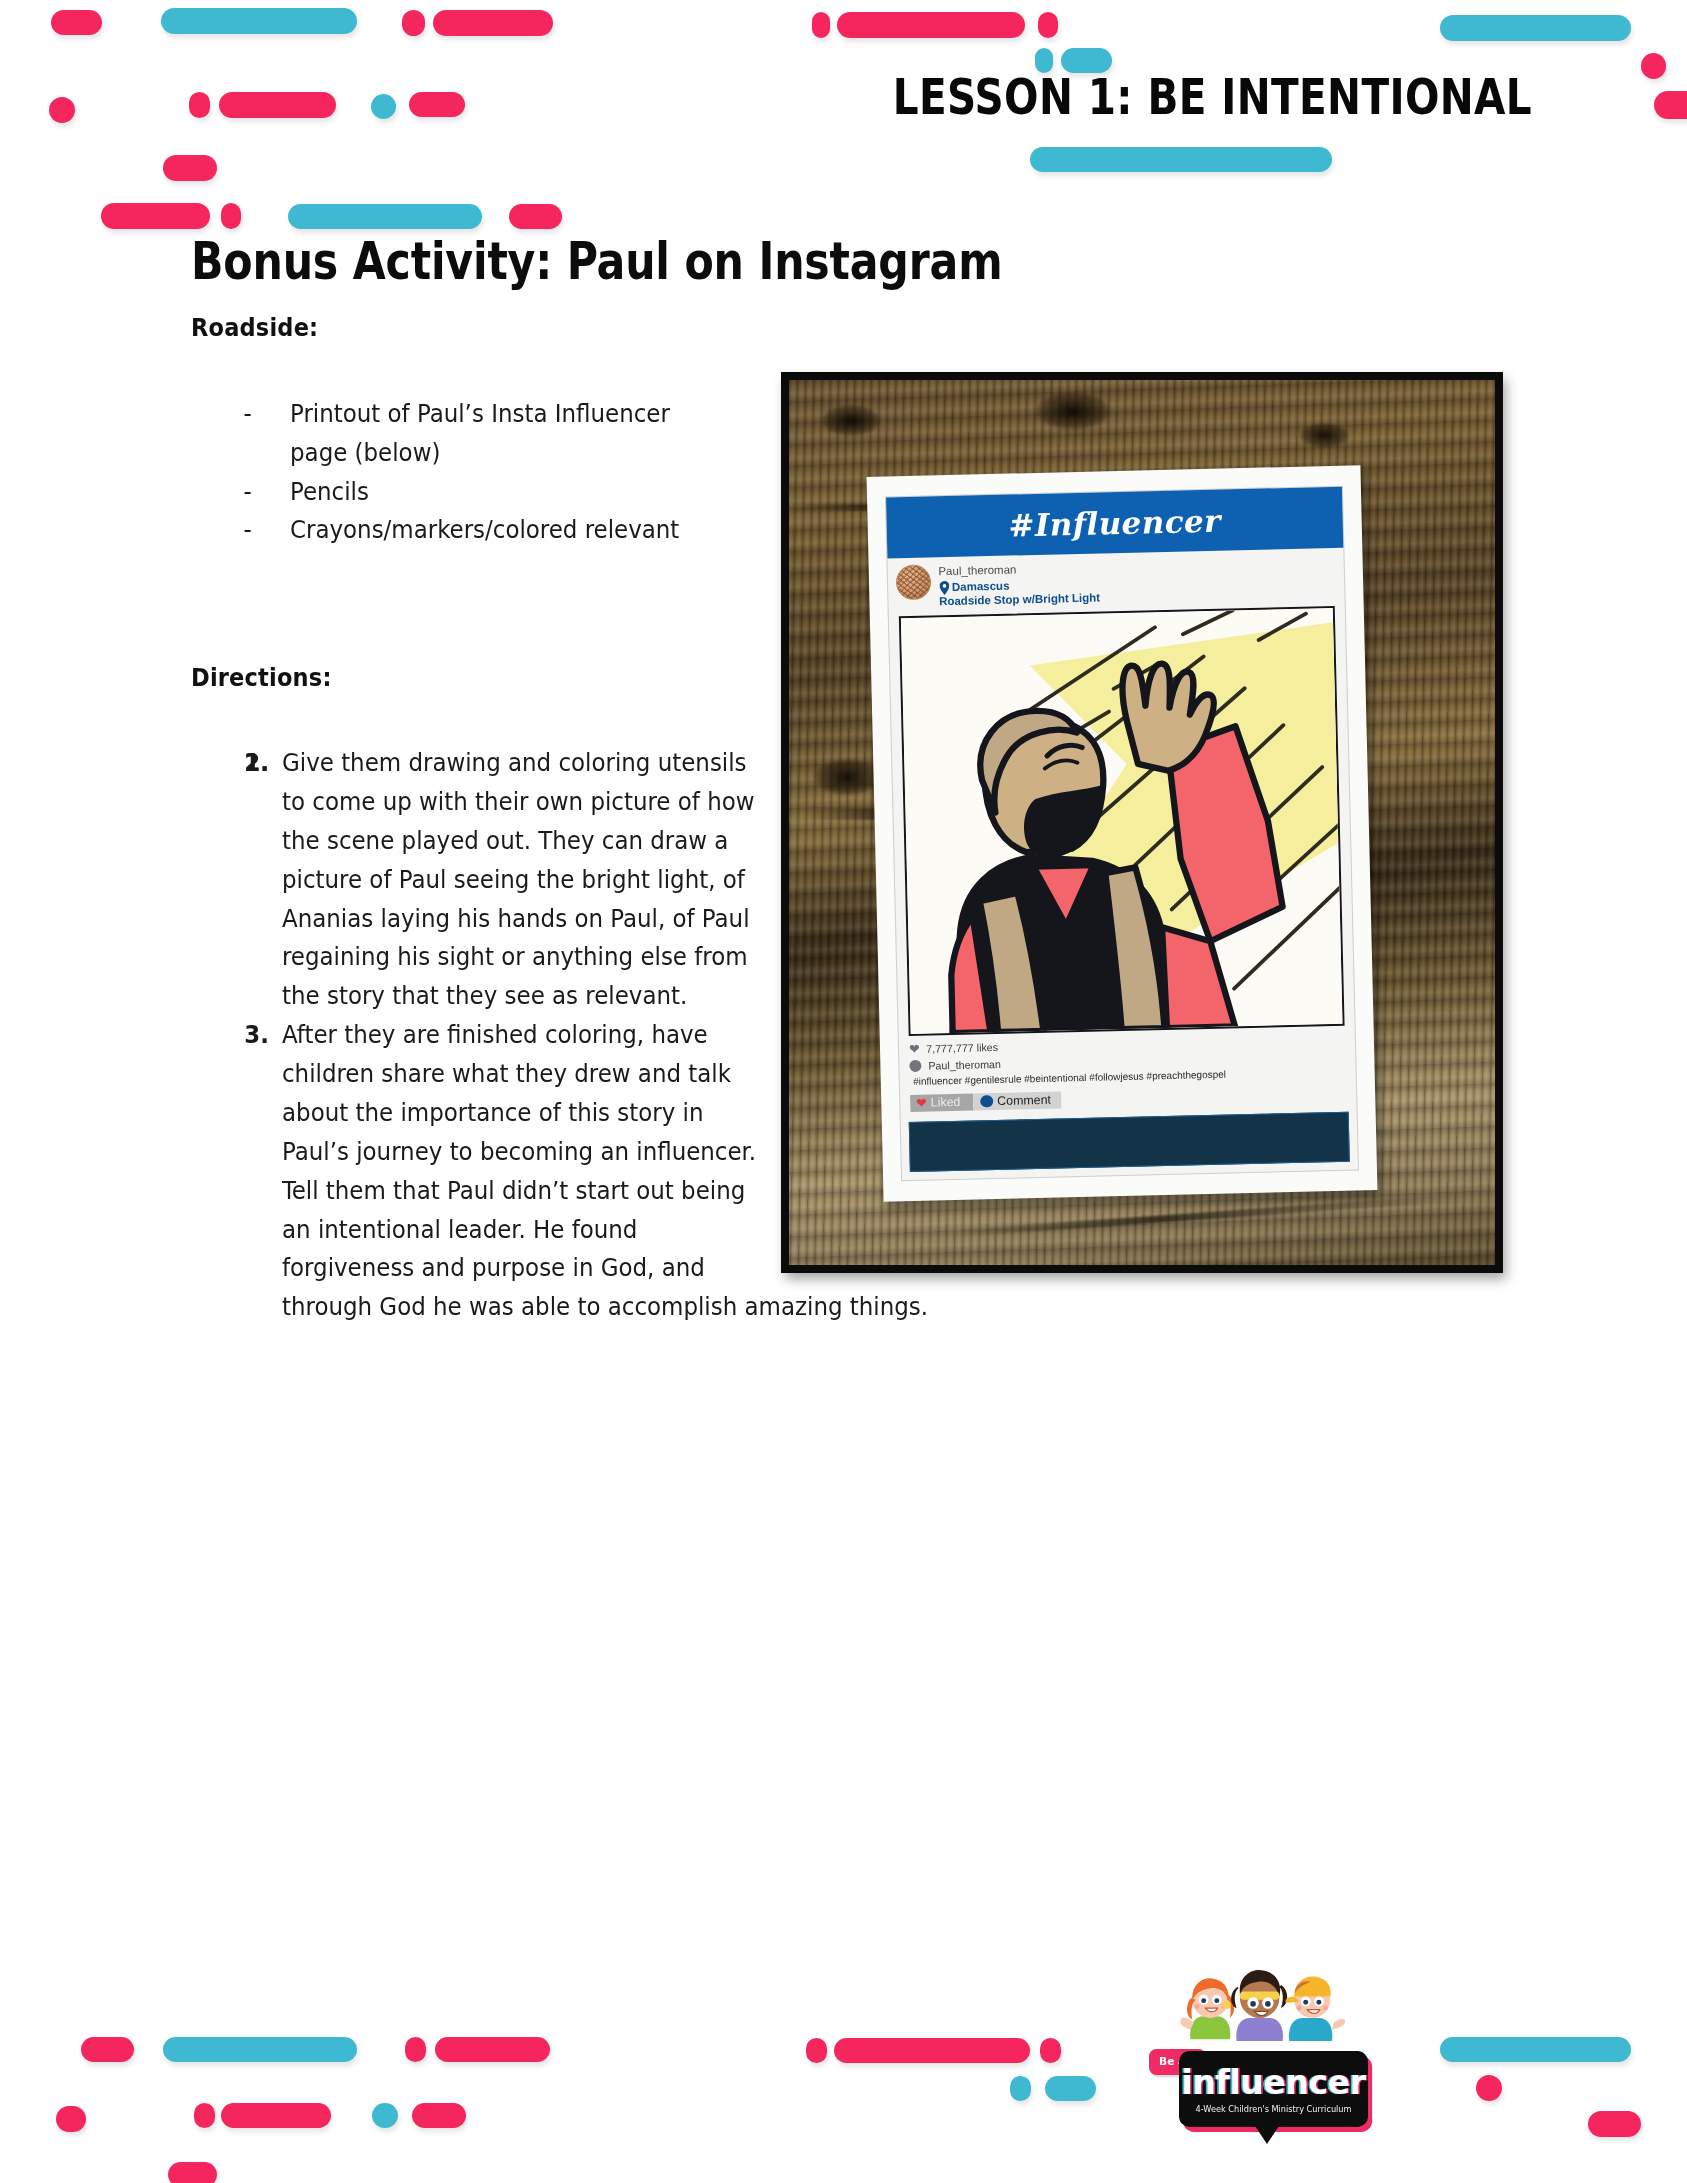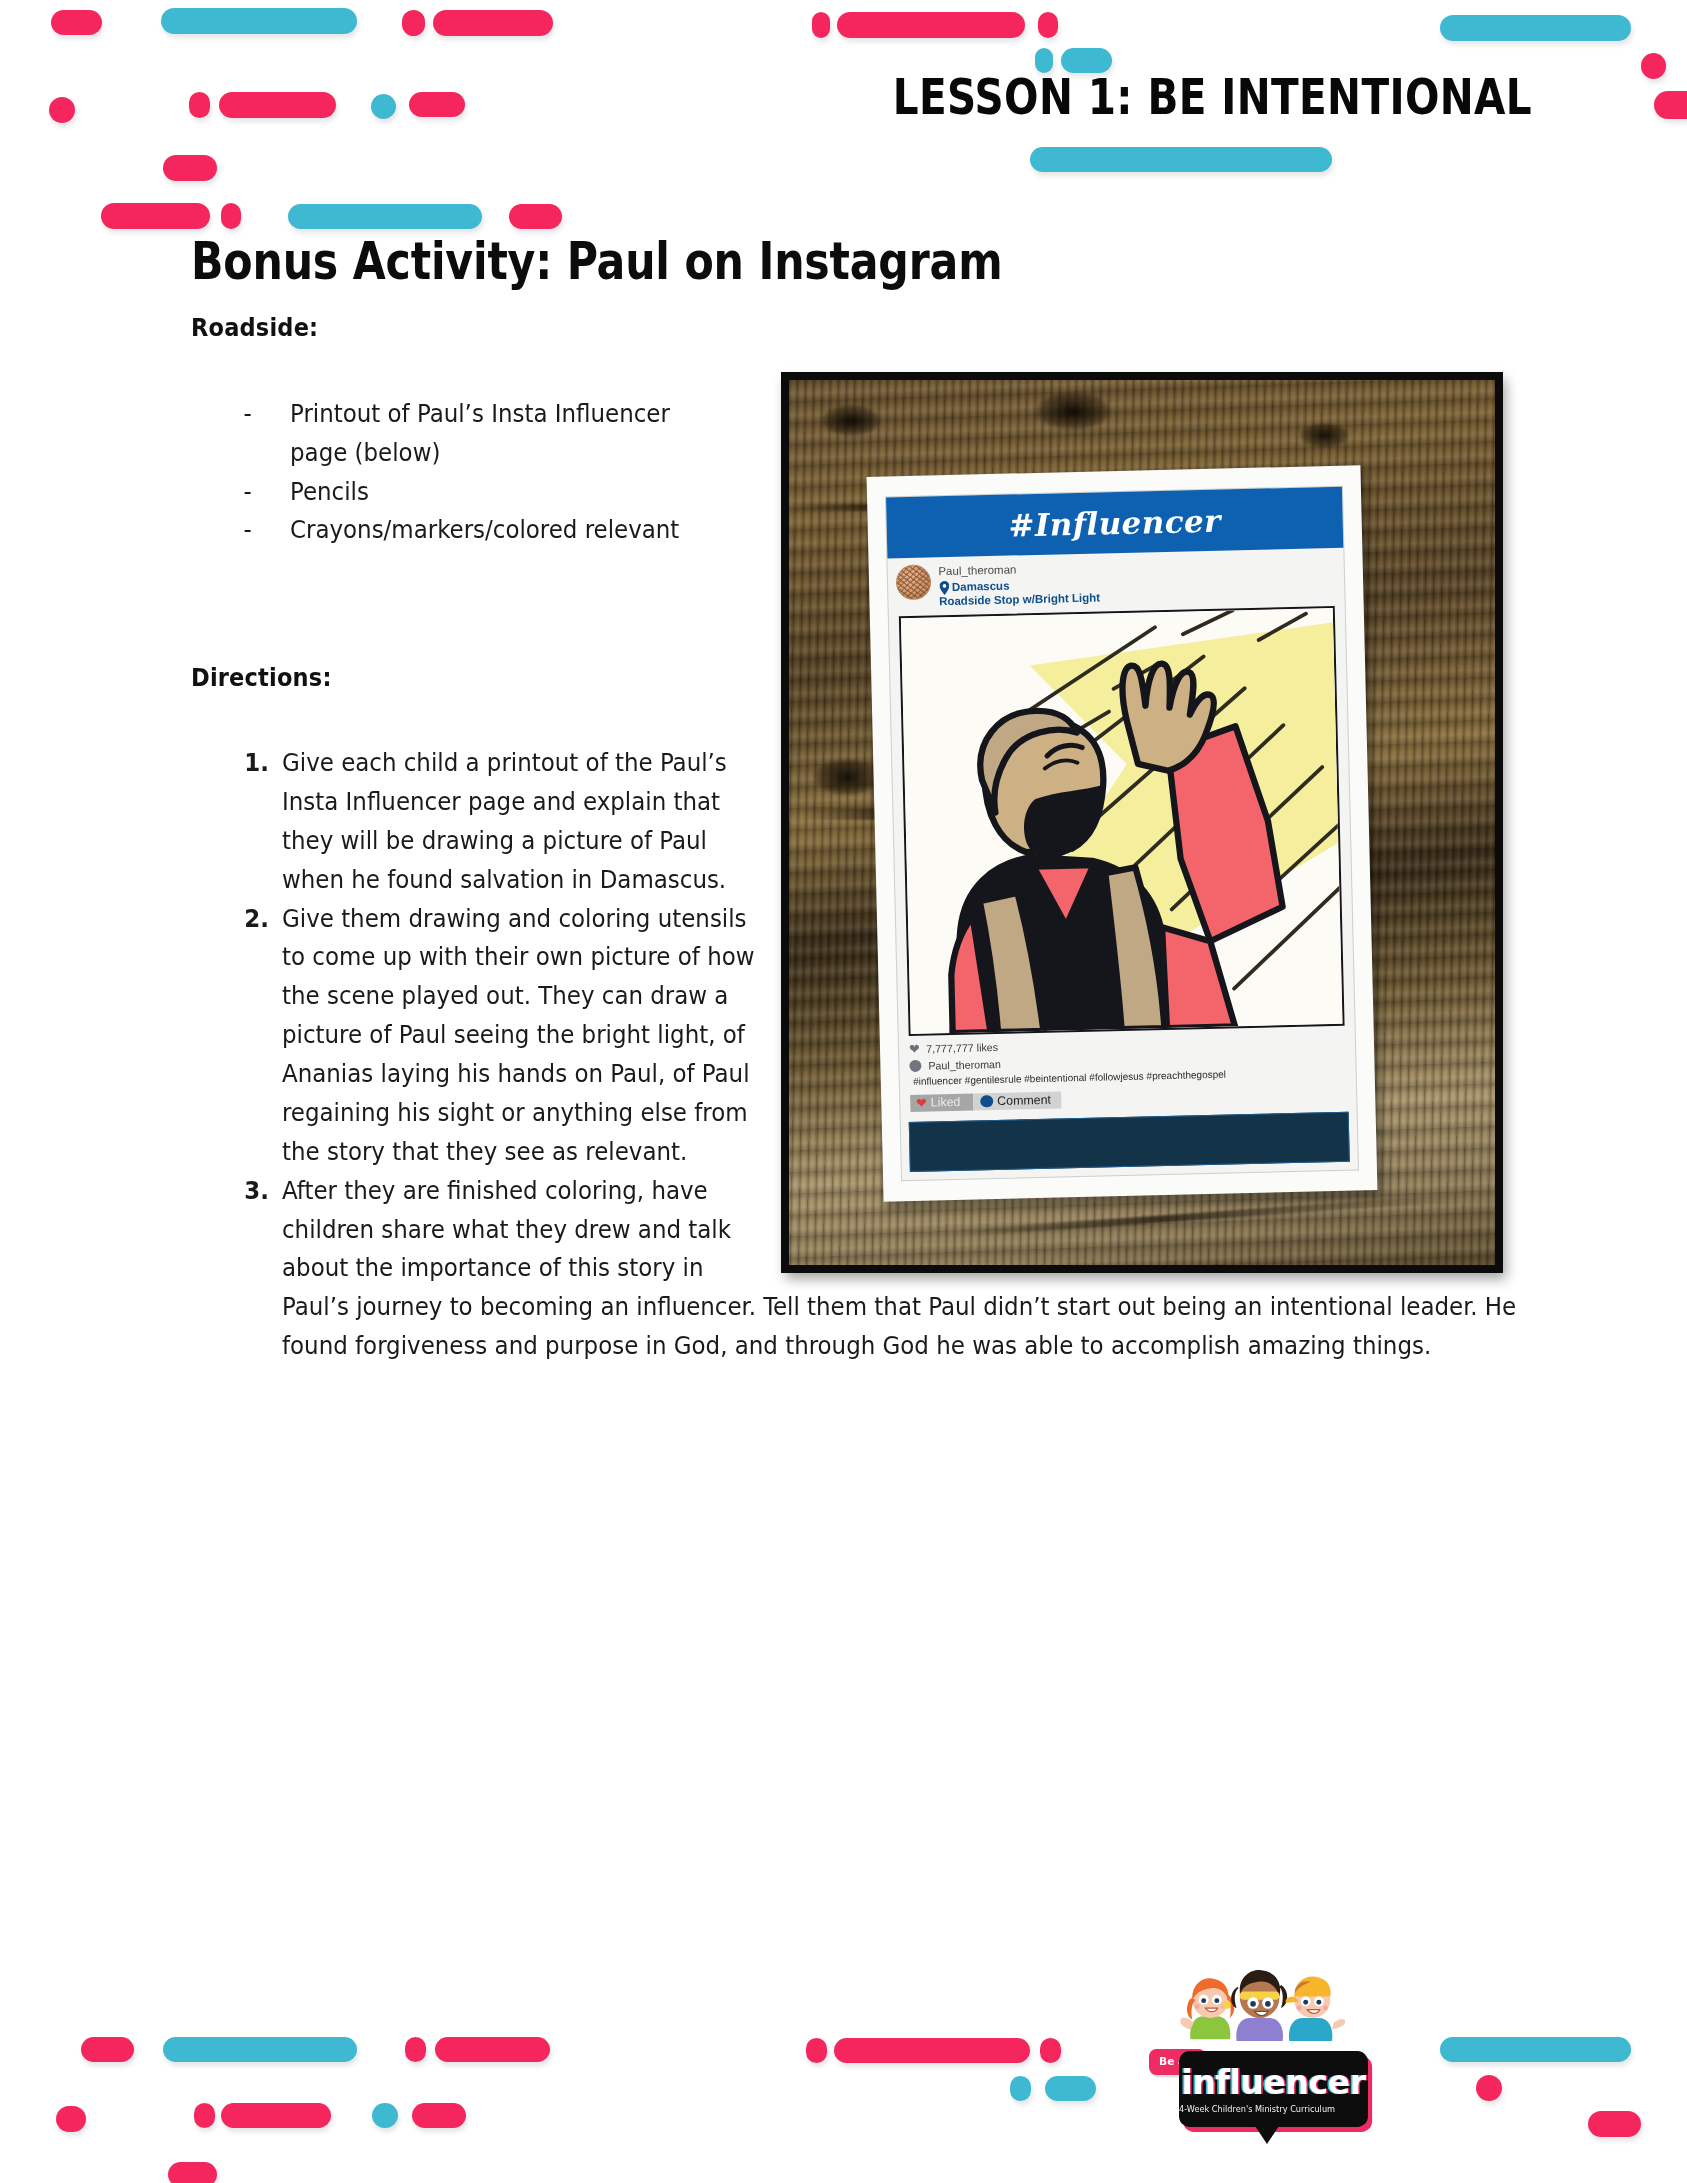"Give each child a printout" span { html: <span>Give each child a printout of the Paul’s Insta Influencer page and explain that they will be drawing a picture of Paul when he found salvation in Damascus.</span> -> none }
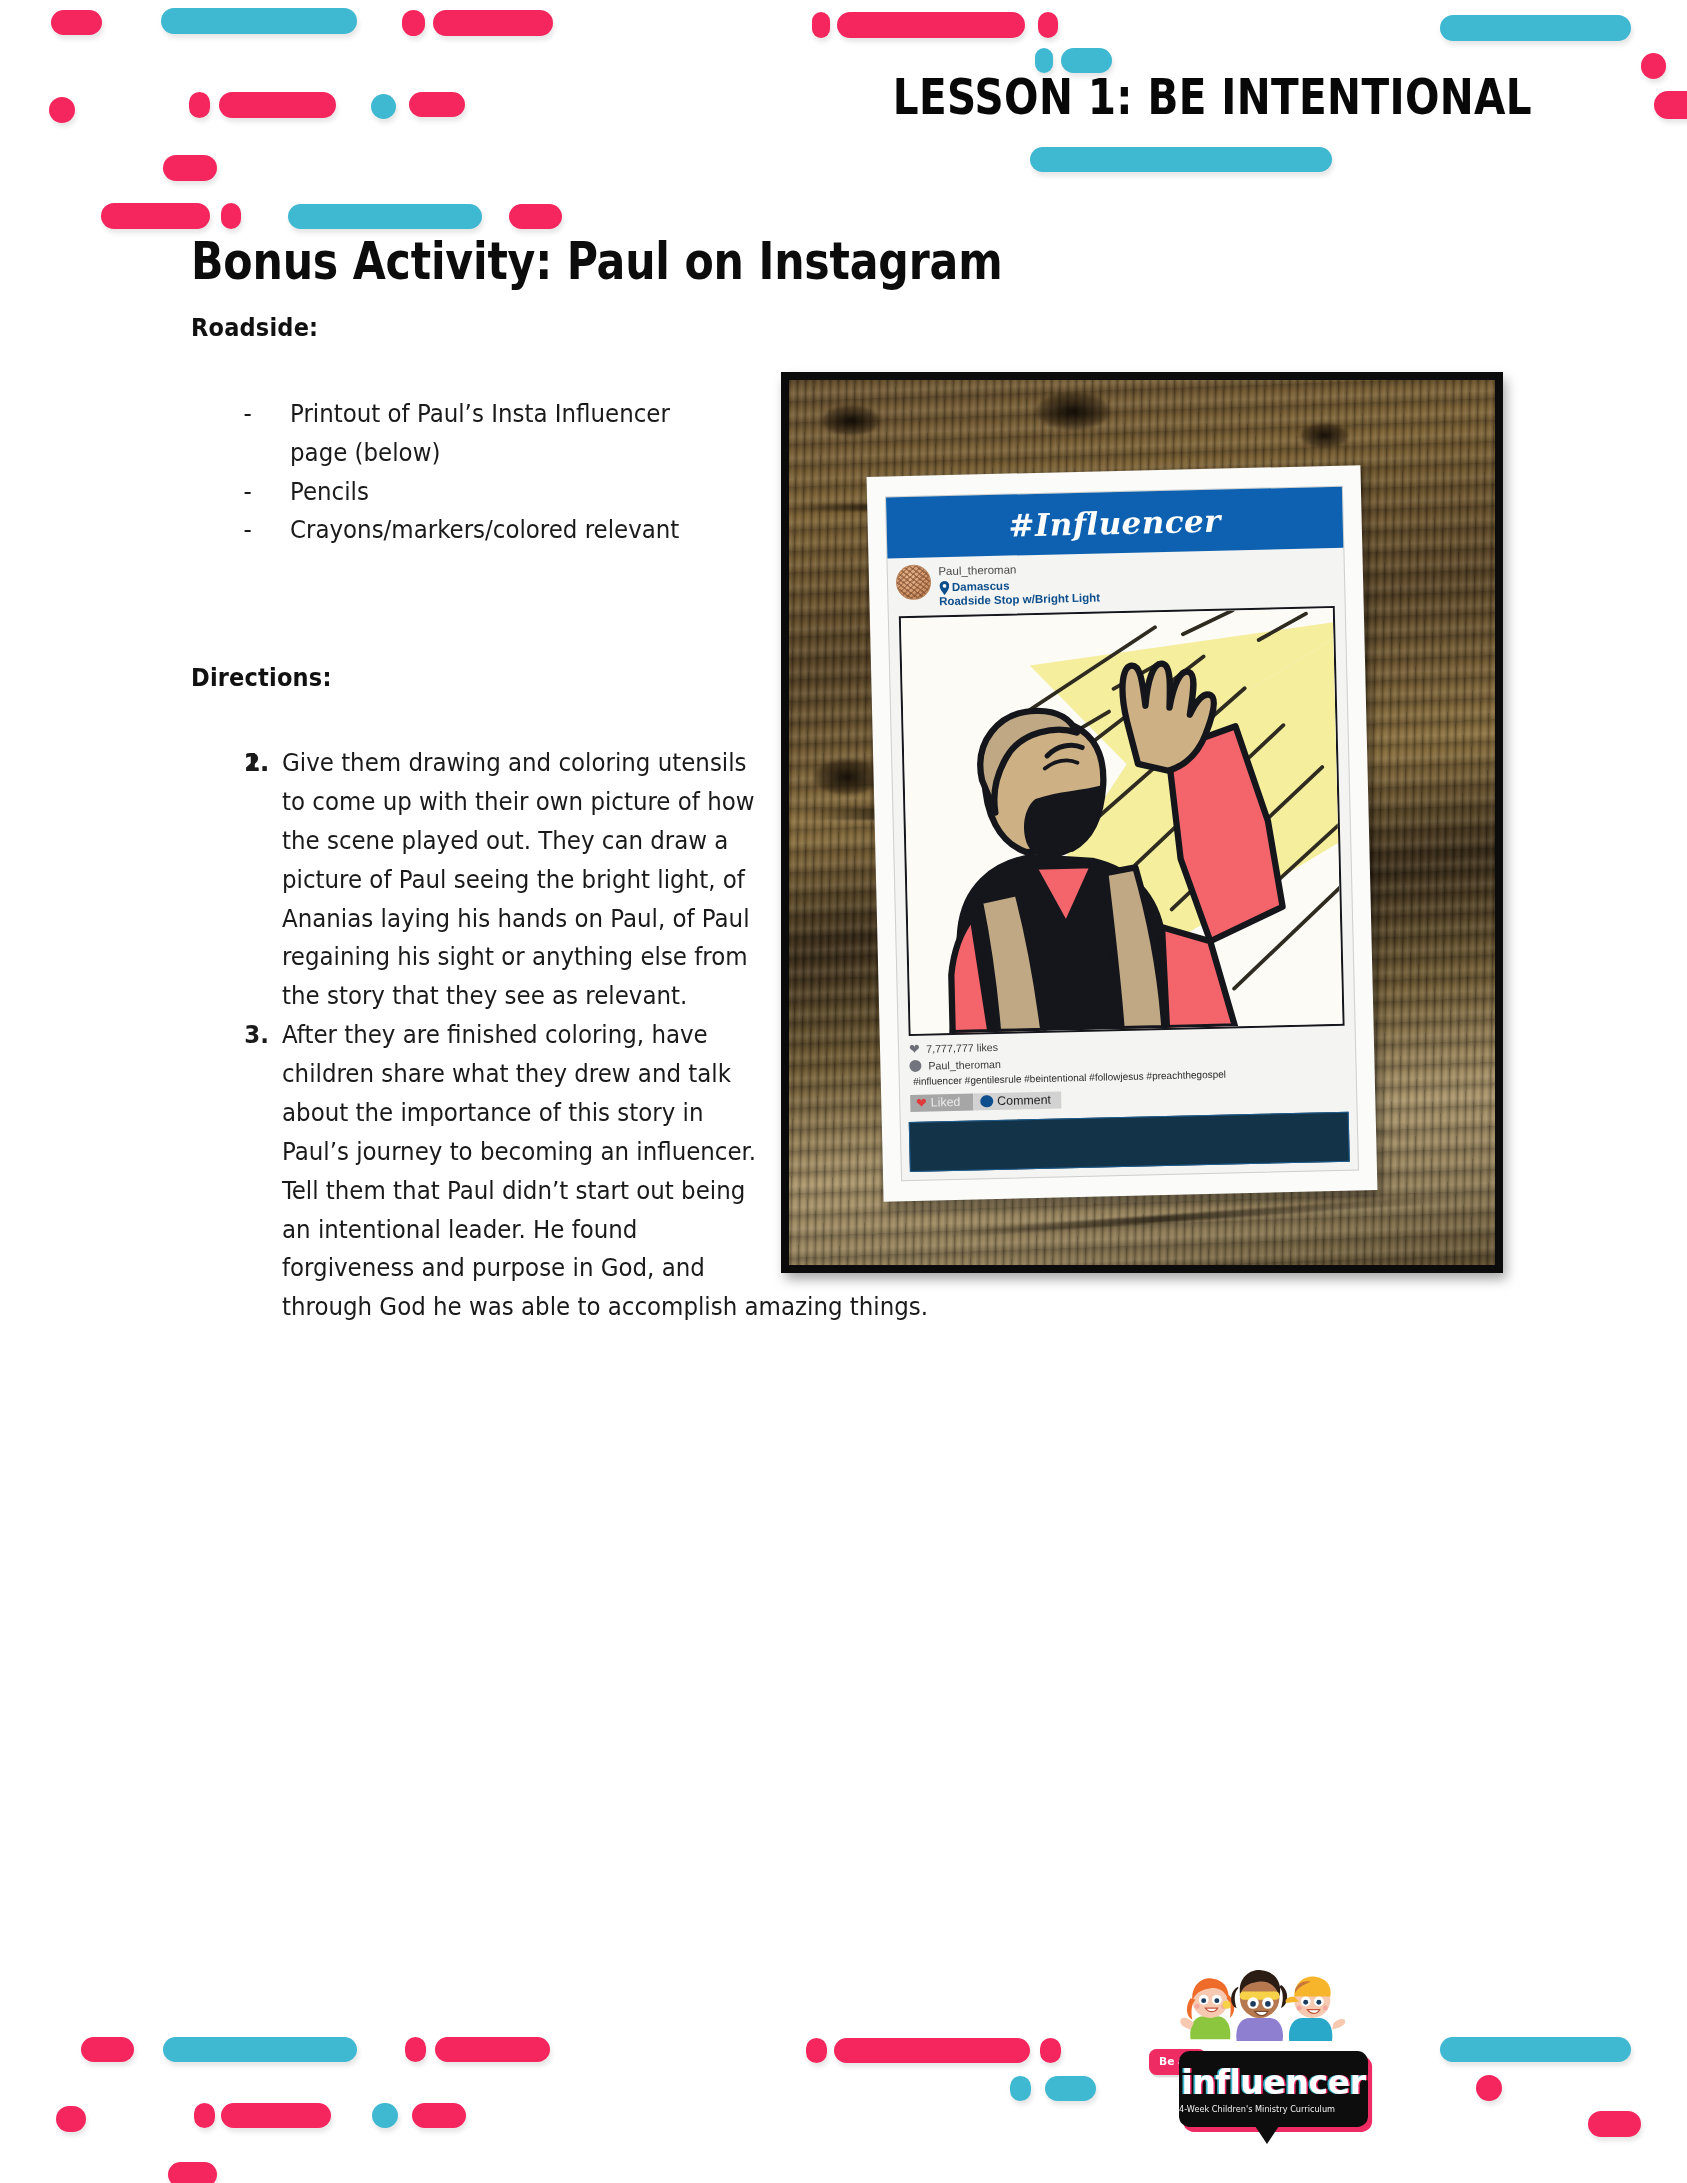"4-Week Children's Ministry Curriculum" #logo-tagline { text-align: left -> center }
